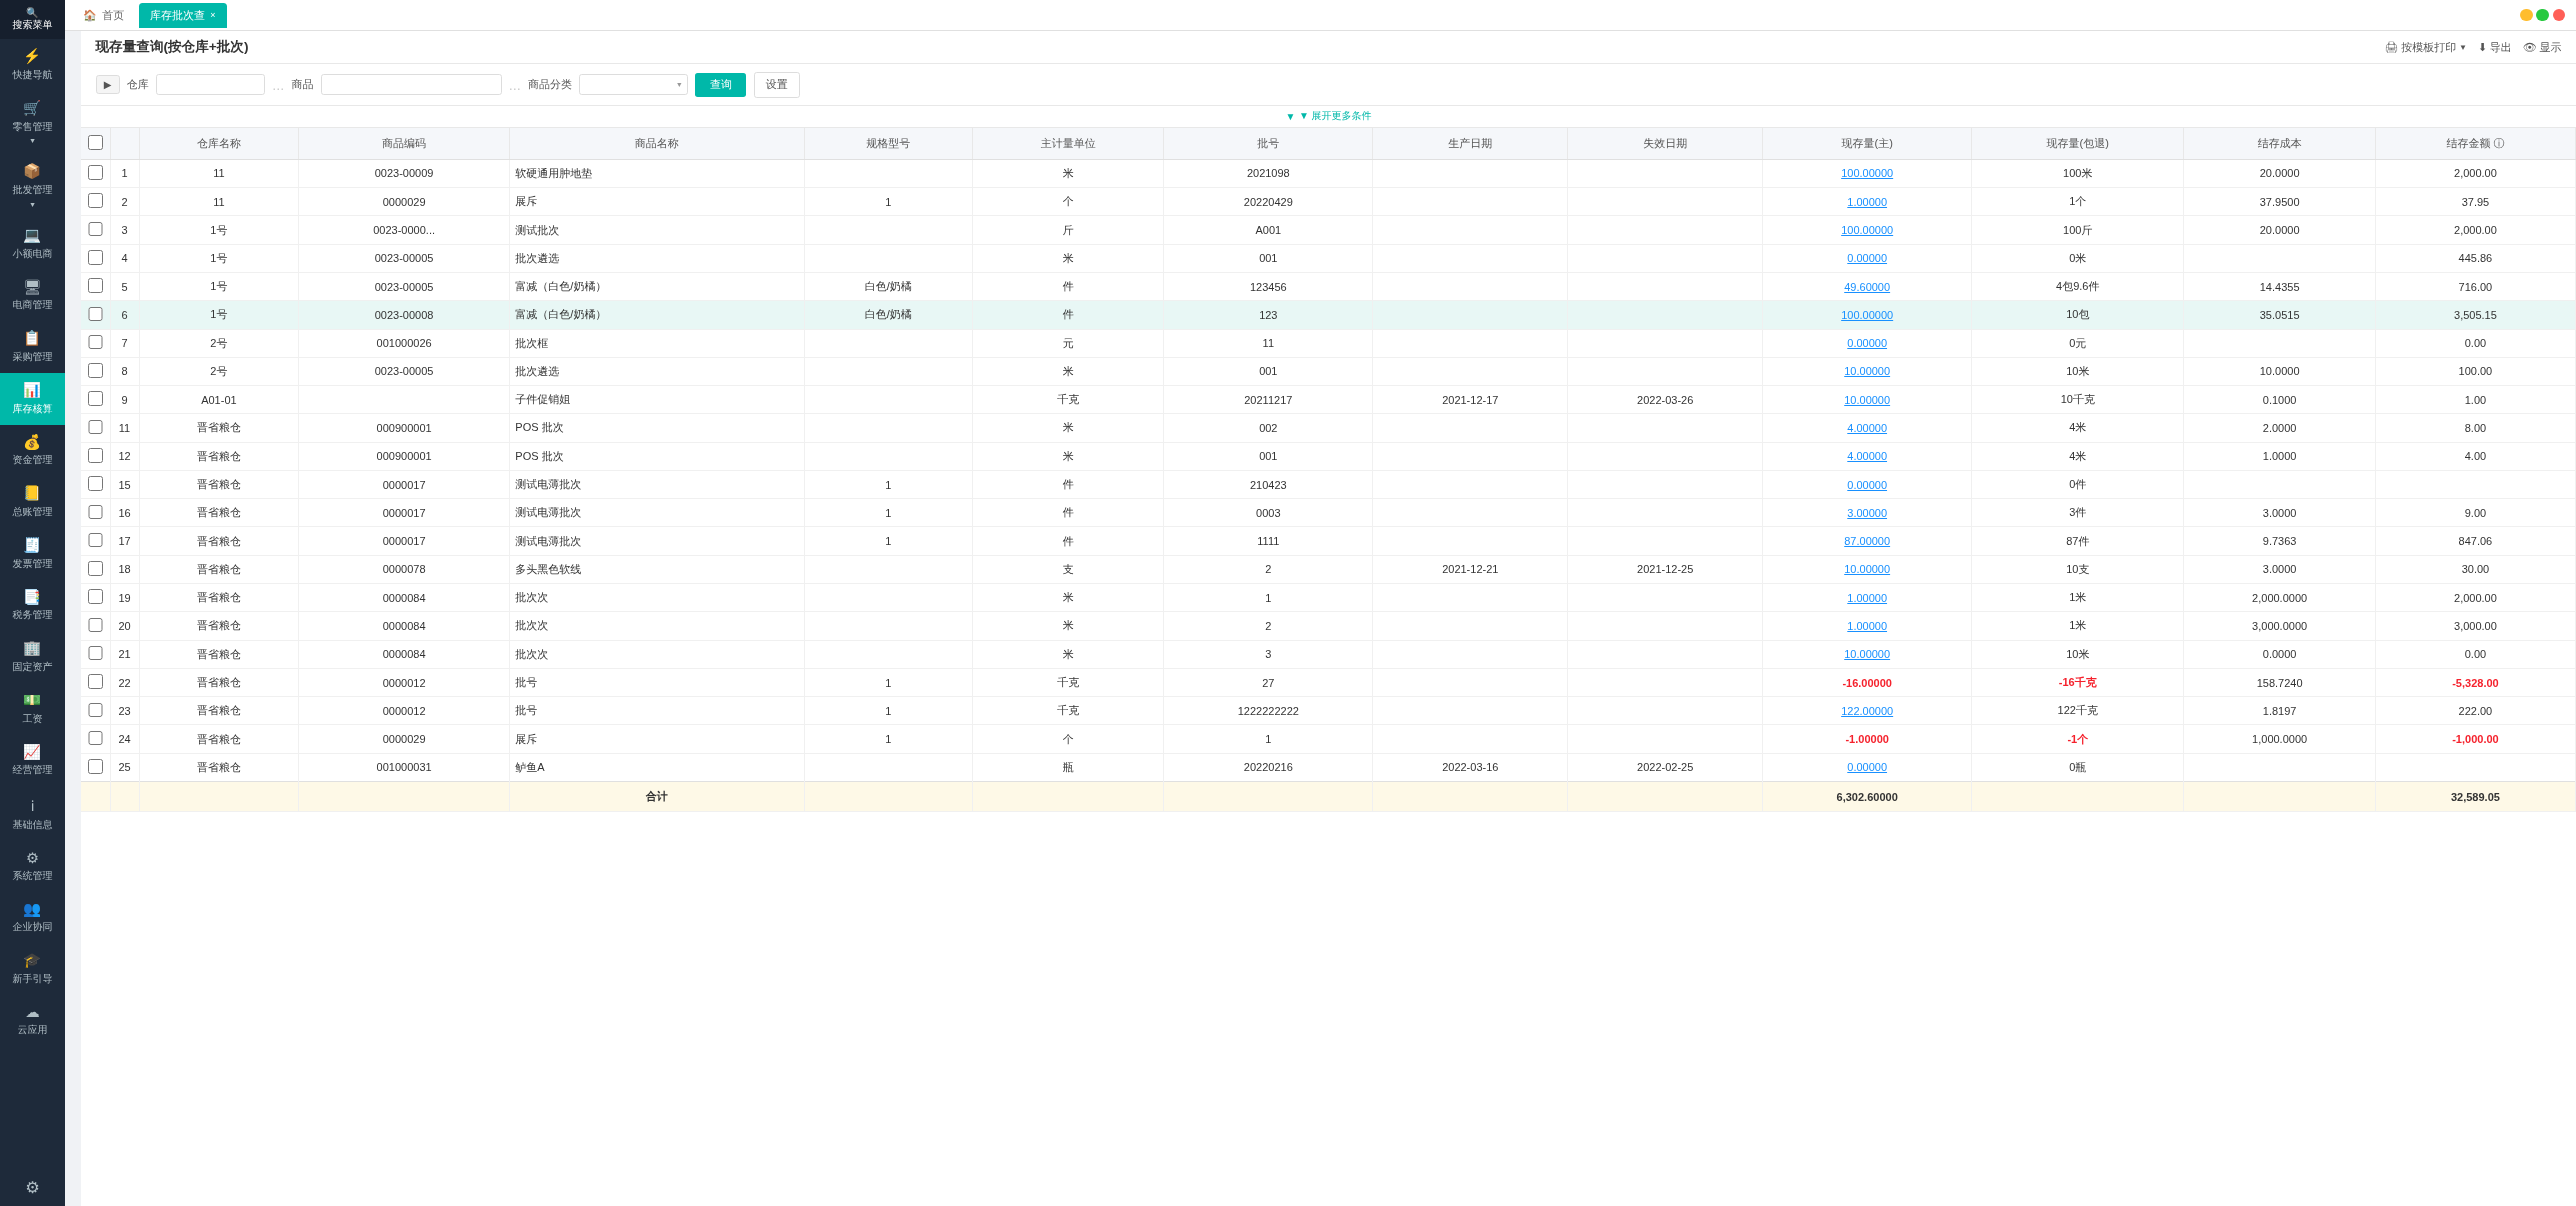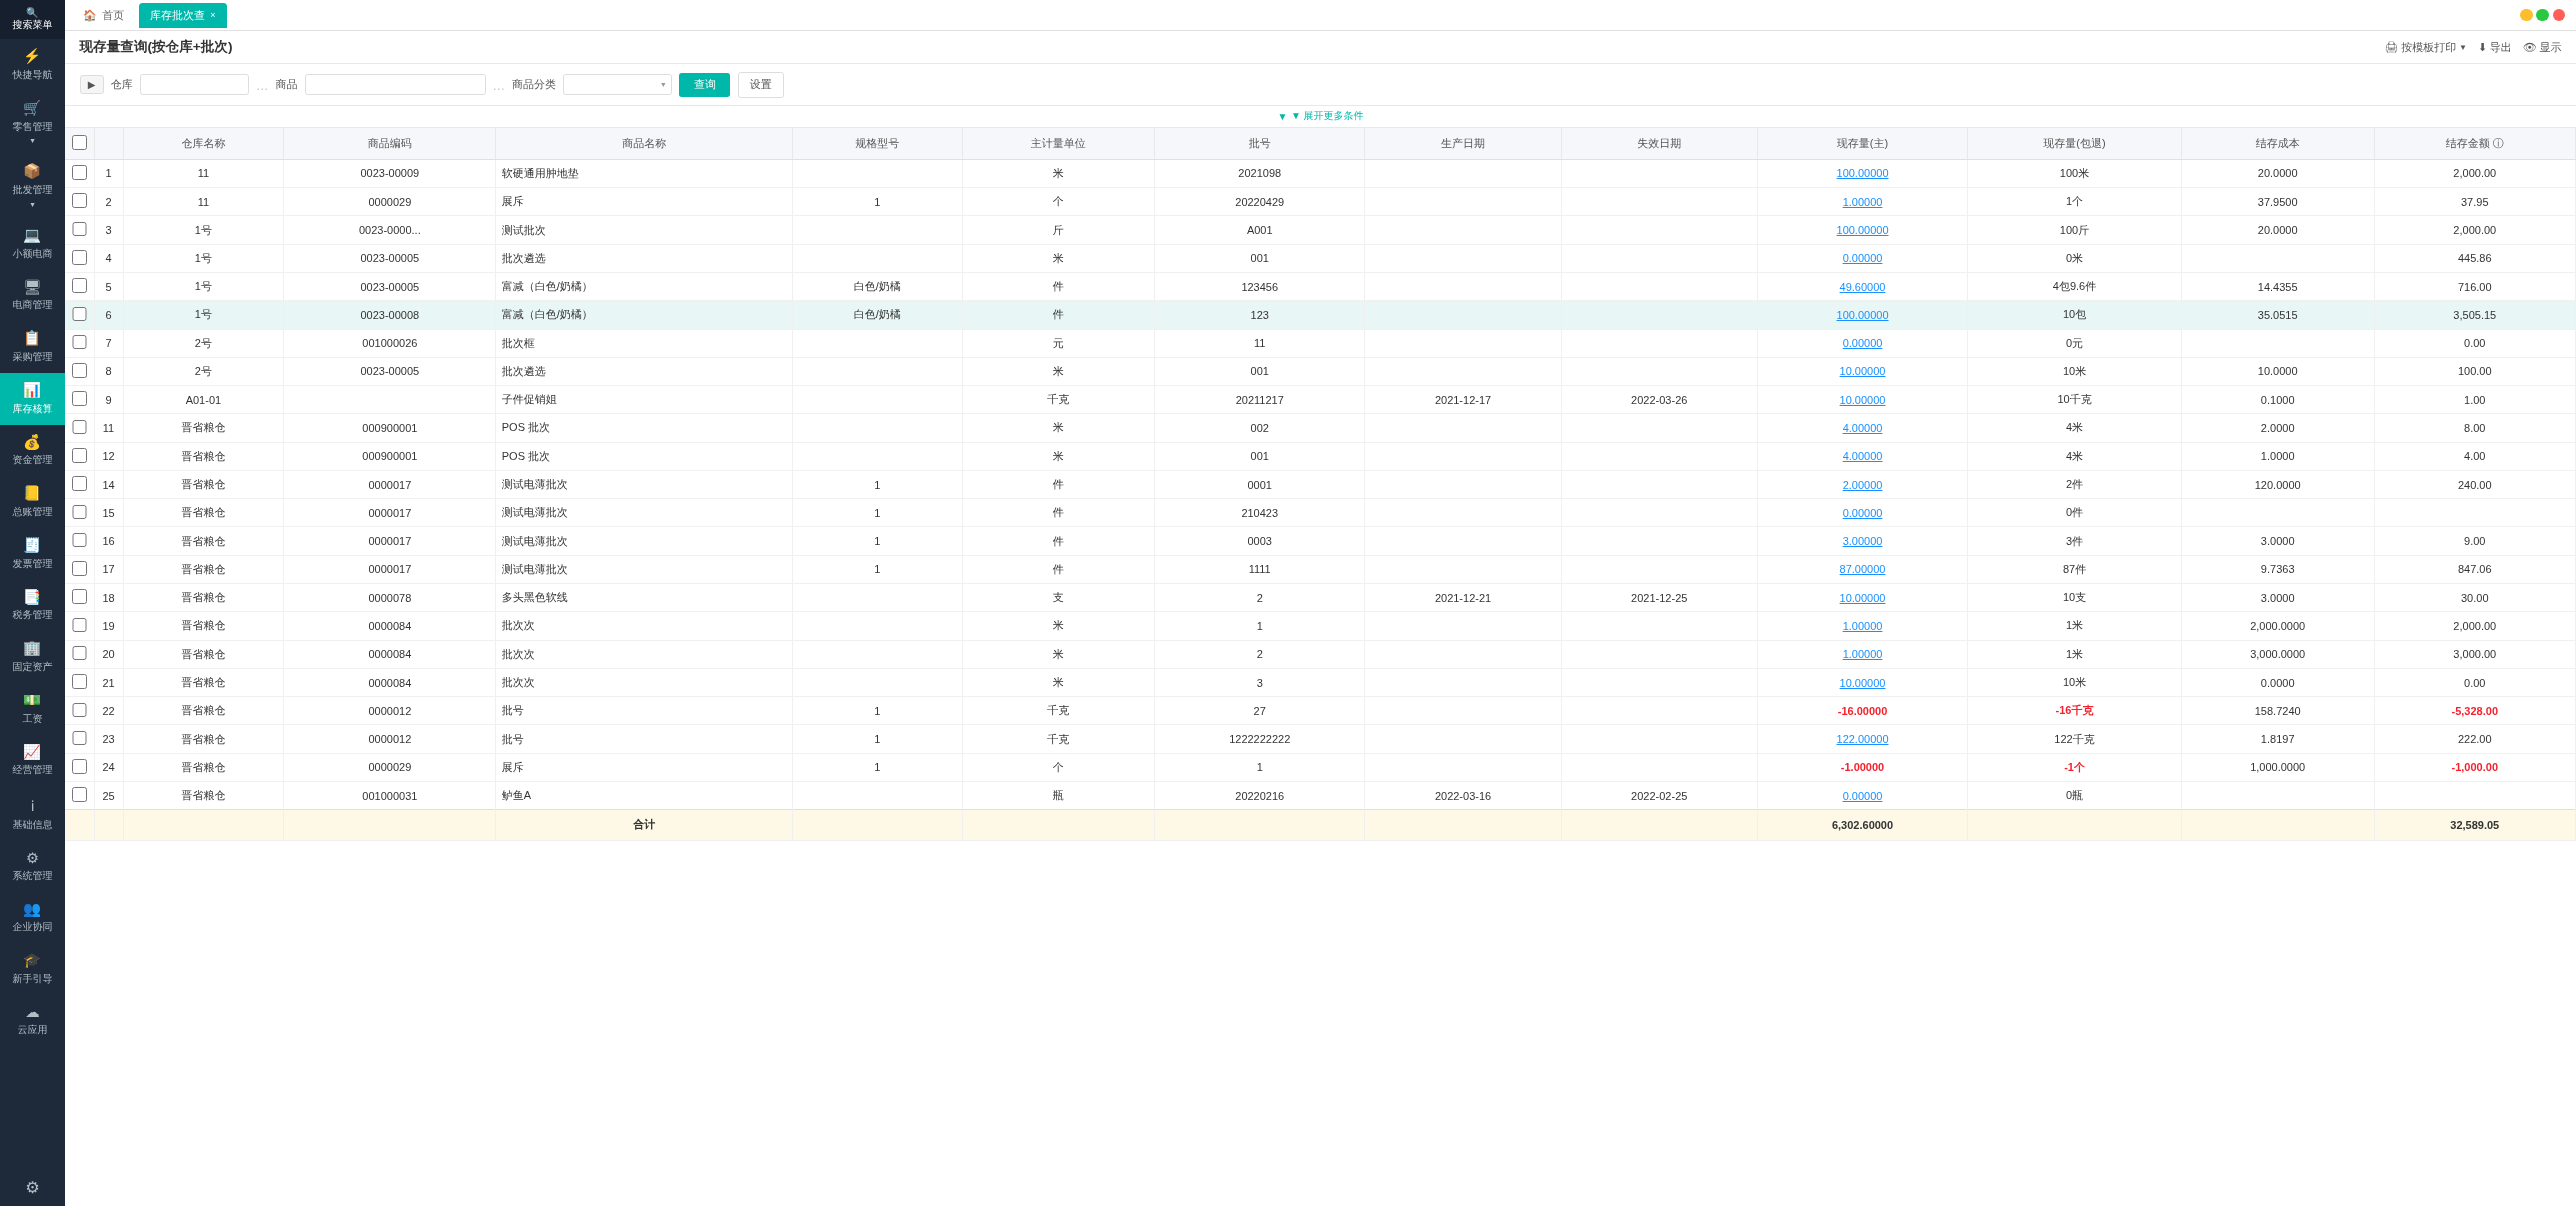"现存量查询(按仓库+批次)" .content-area { margin-left: none -> 16px }
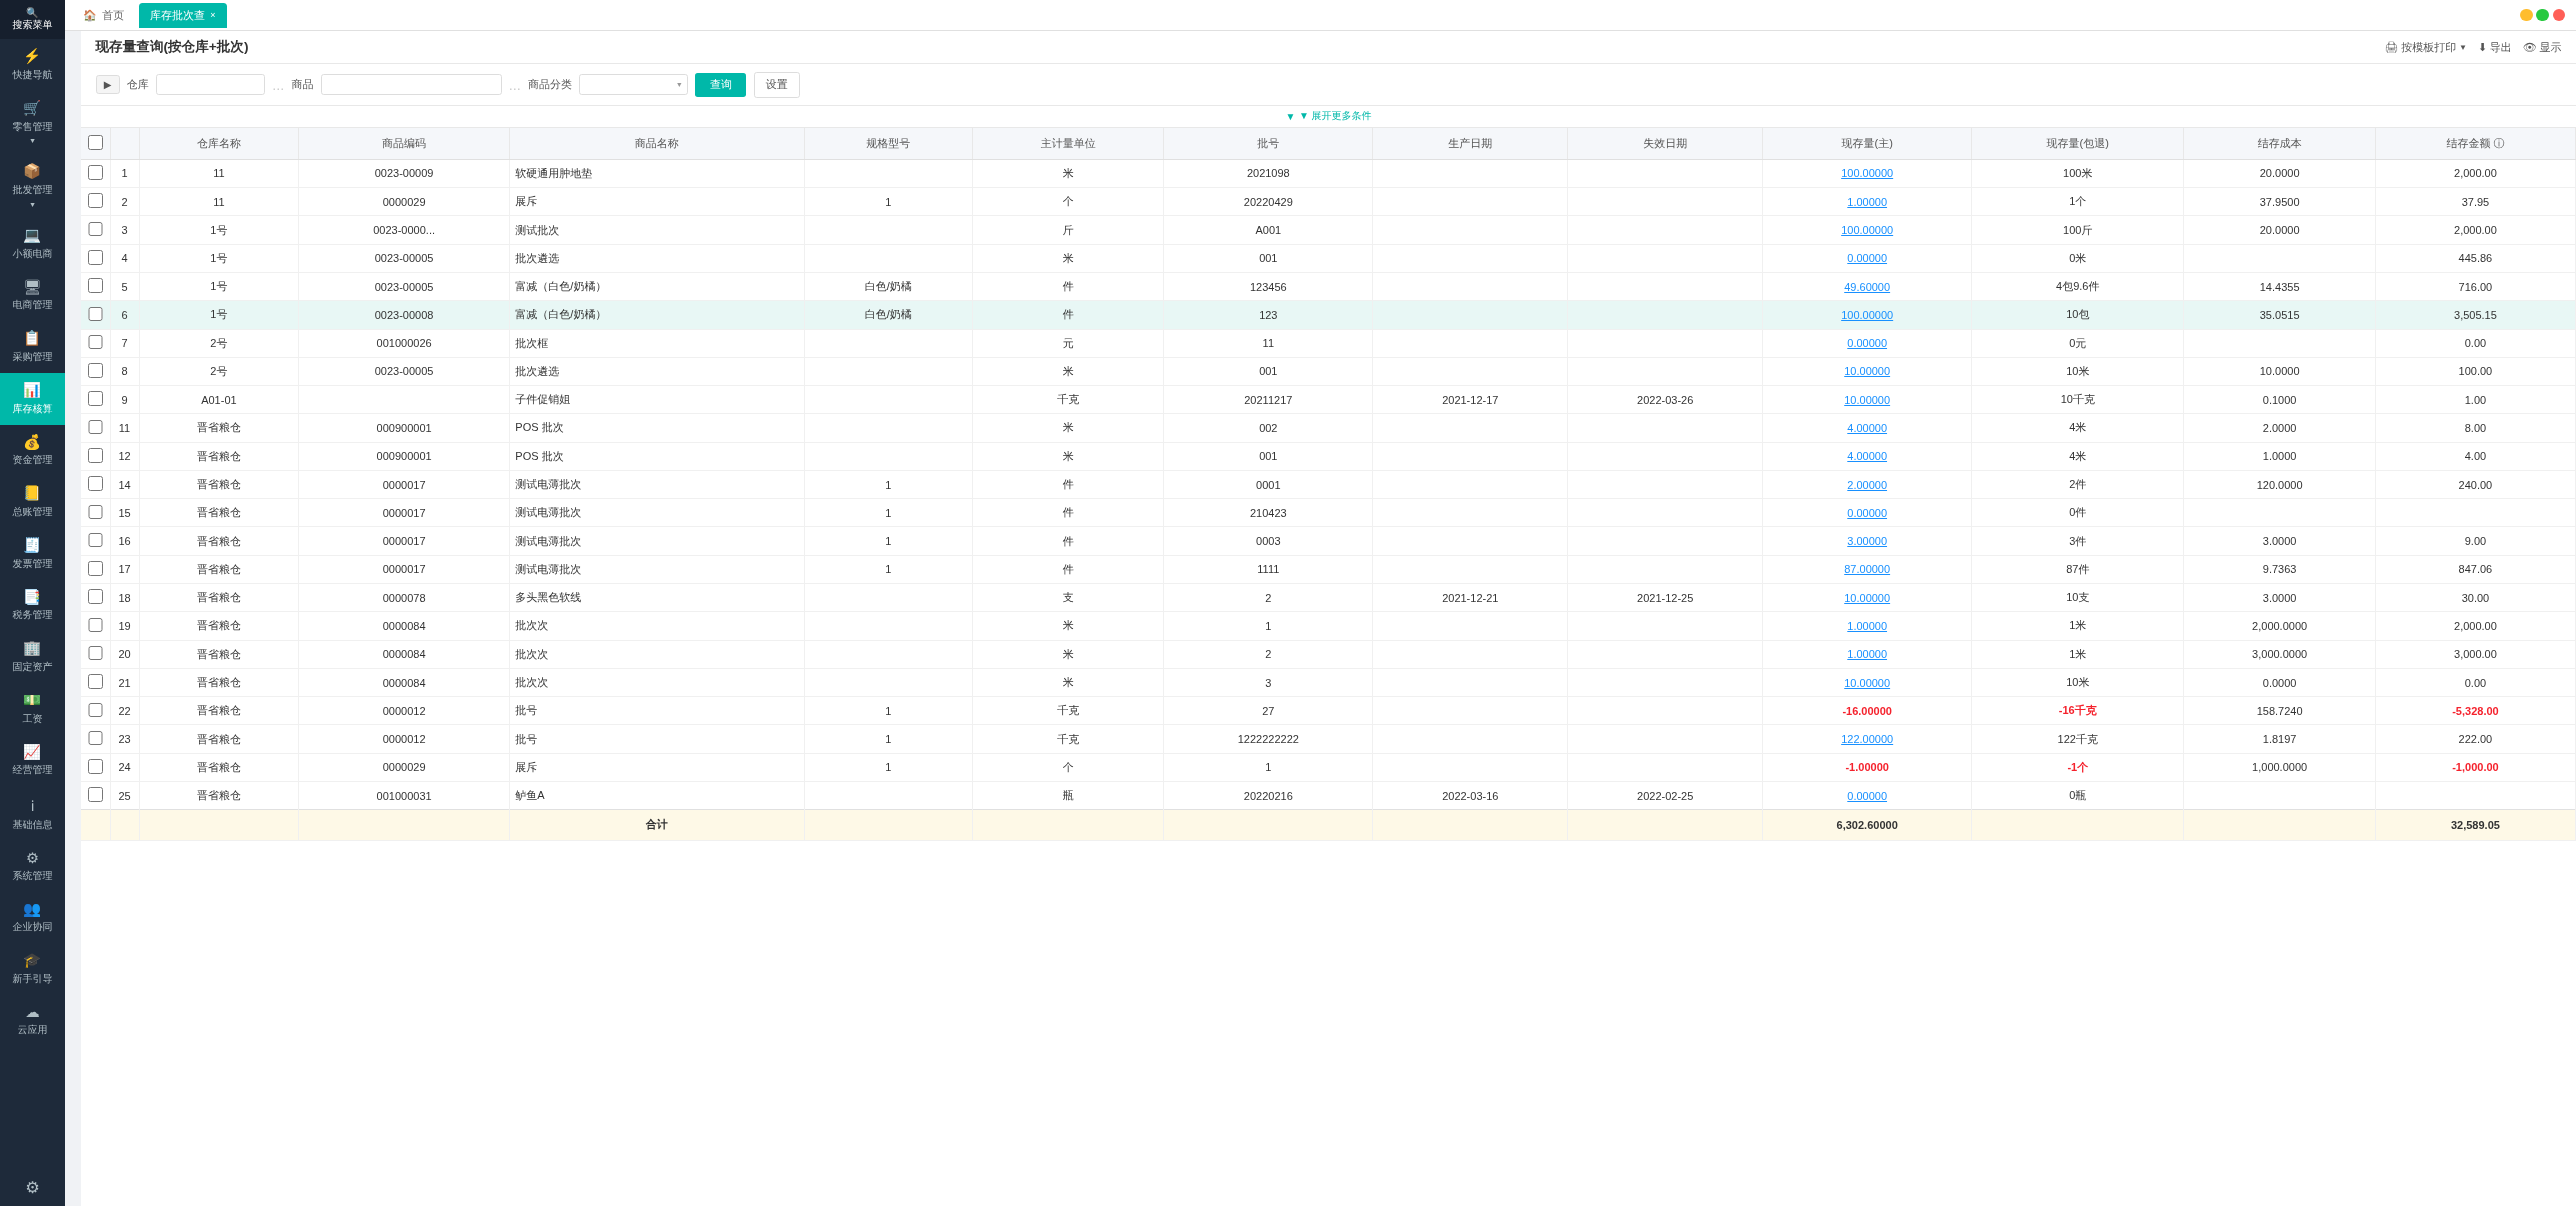"14" tr { html: <tr> <td> <input> </td> <td>14</td> <td>晋省粮仓</td> <td>0000017</td> <td>测试电薄批次</td> <td>1</td> <td>件</td> <td>0001</td> <td></td> <td></td> <td>2.00000</td> <td>2件</td> <td>120.0000</td> <td>240.00</td> </tr> -> none }
